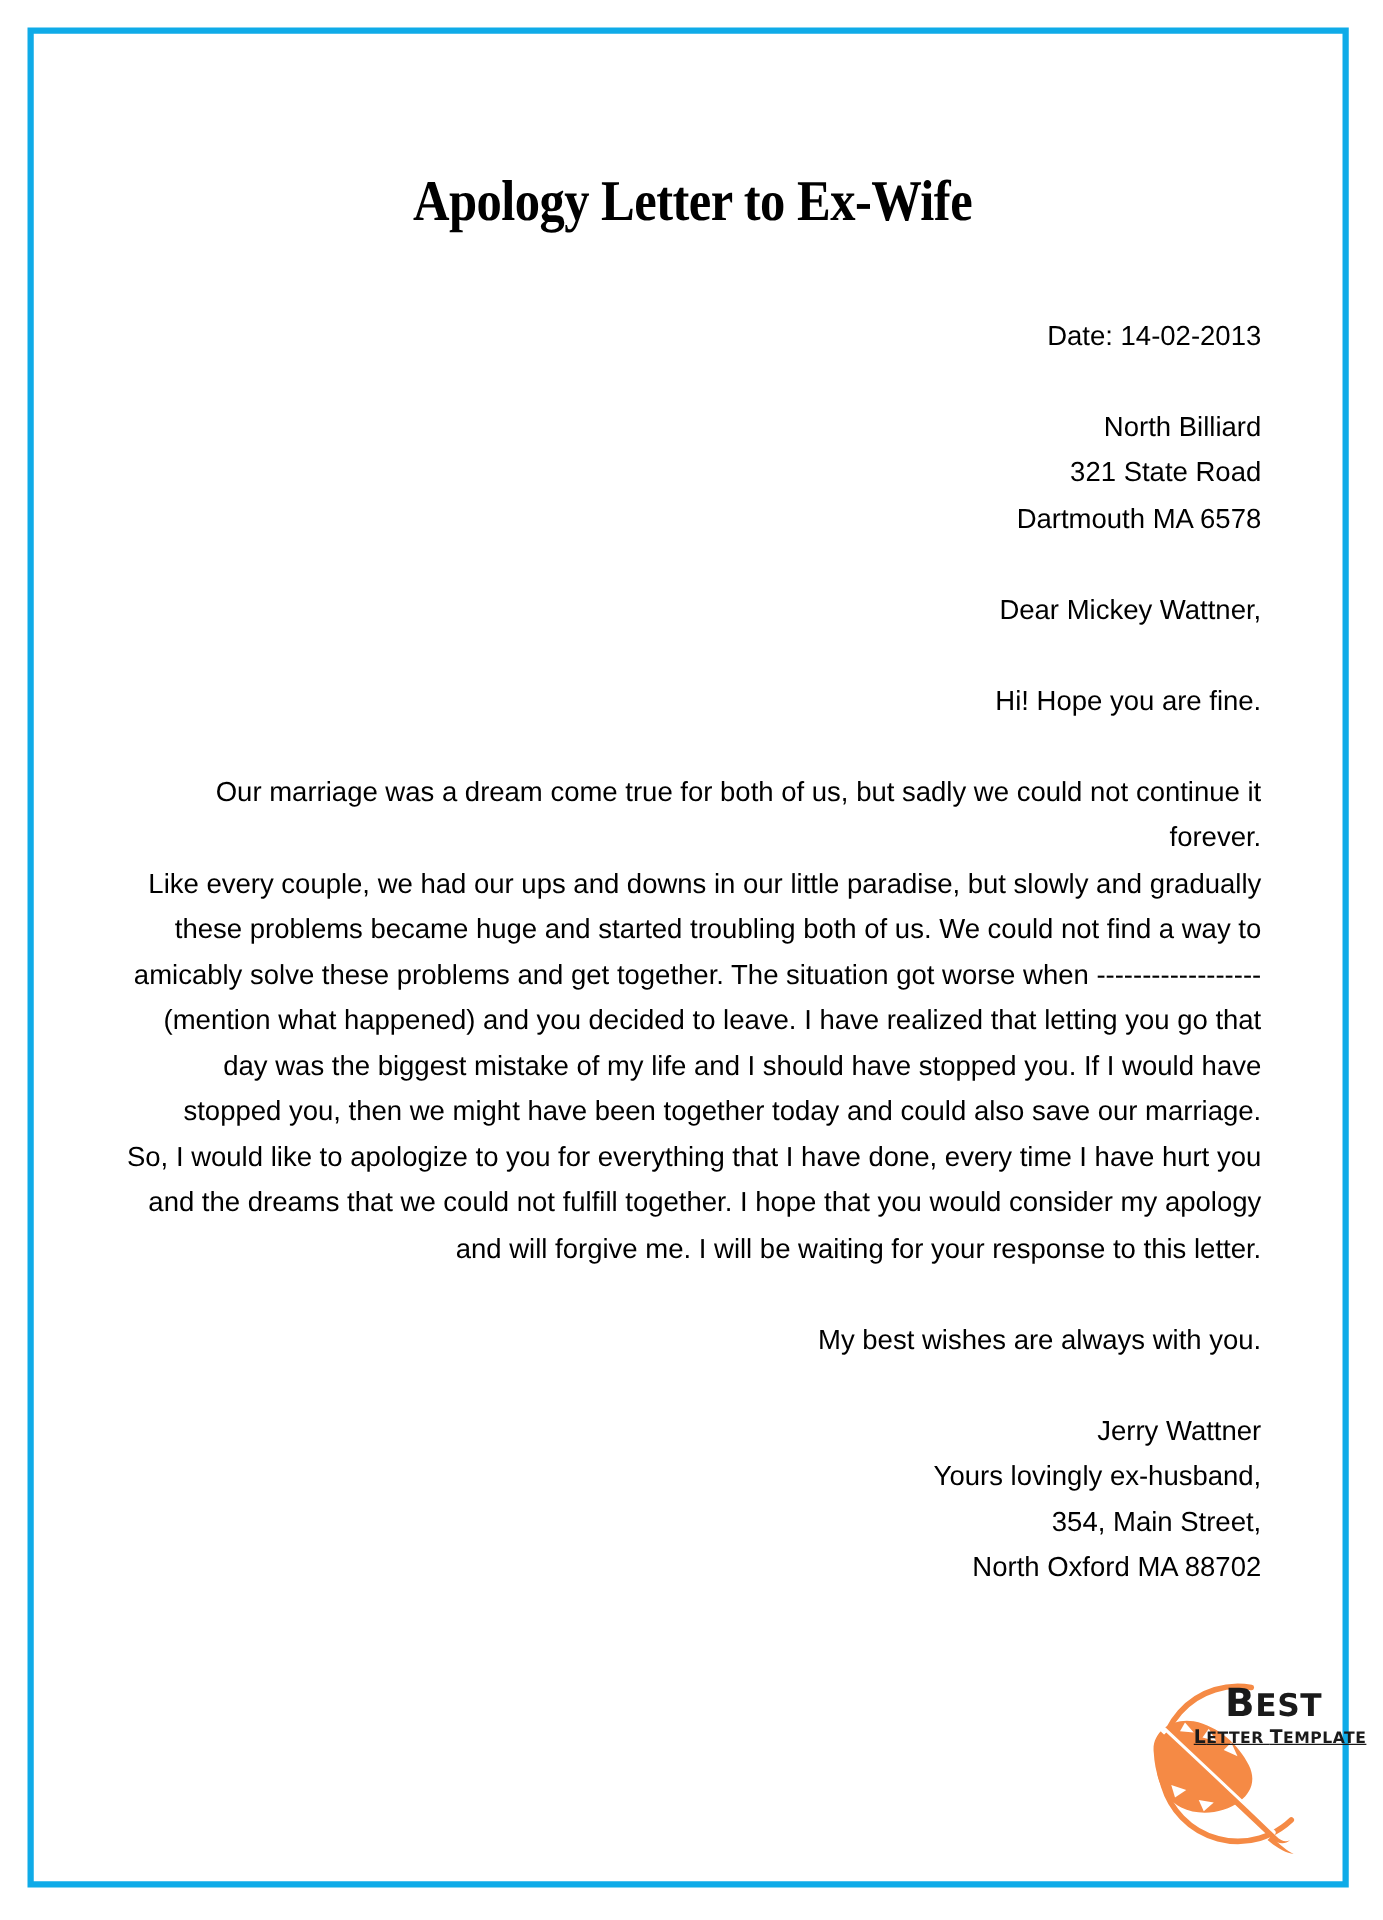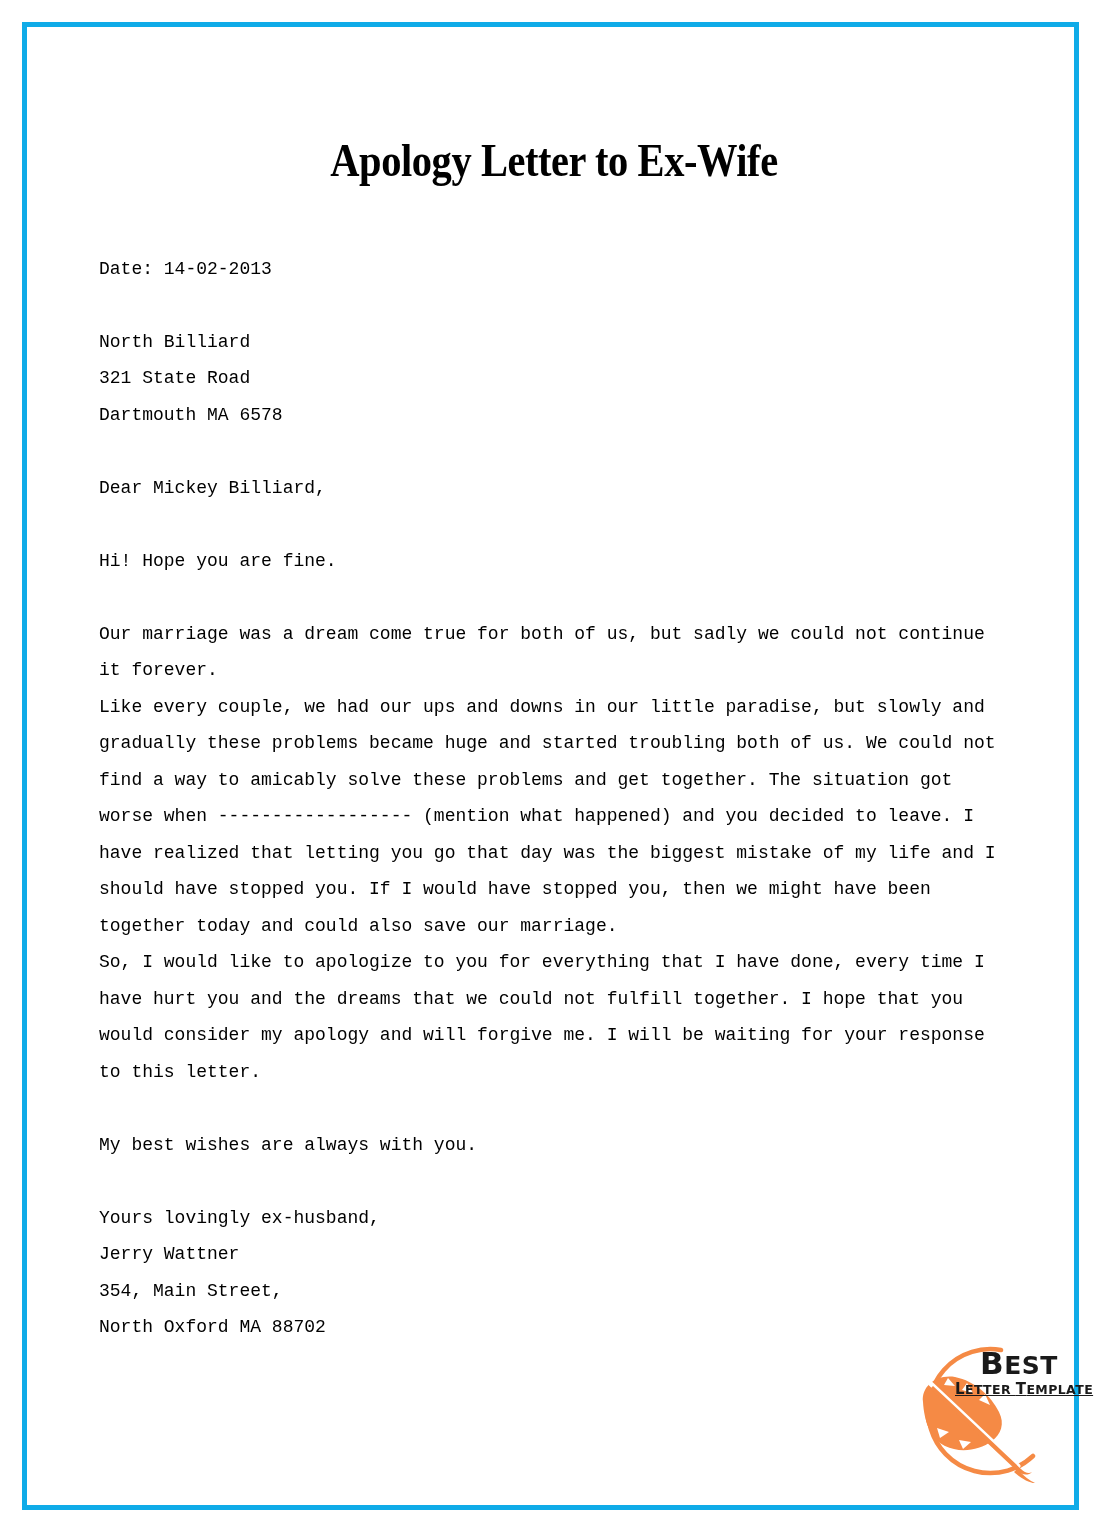"Date: 14-02-2013" .body-line, .body-para { font-family: Liberation Mono, monospace -> Liberation Sans, sans-serif; font-size: 18px -> 22px; text-align: left -> right }
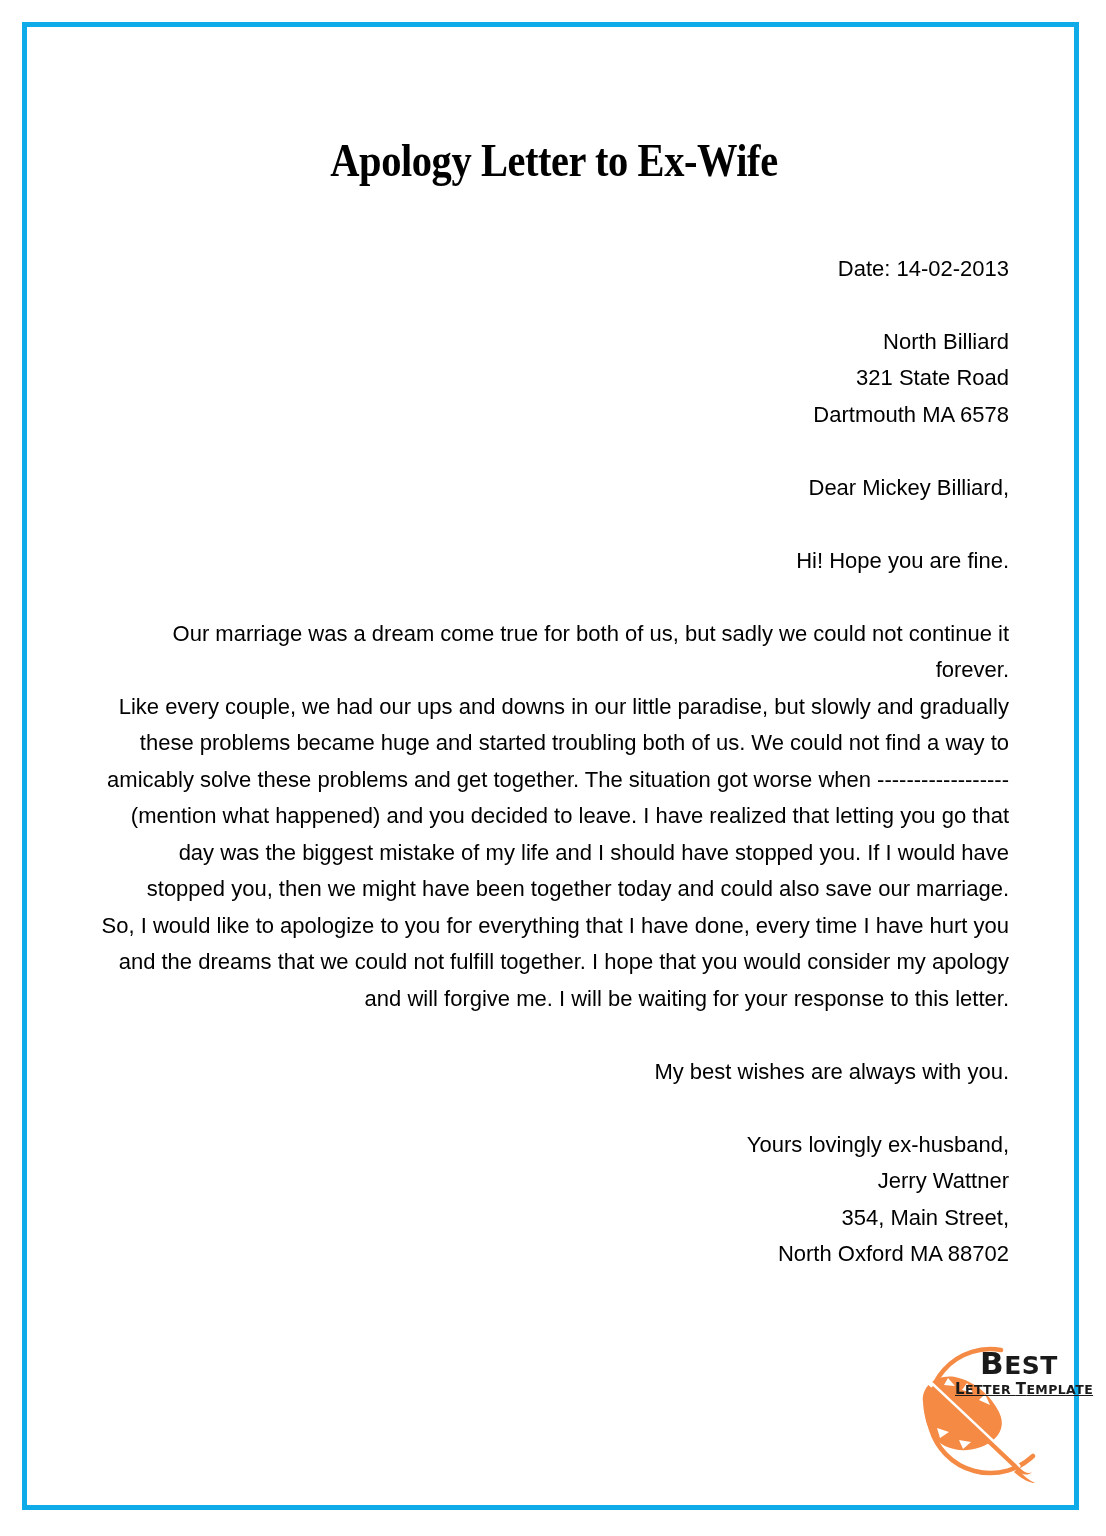"Dear Mickey Billiard," div.body-line { text: Billiard -> Wattner }
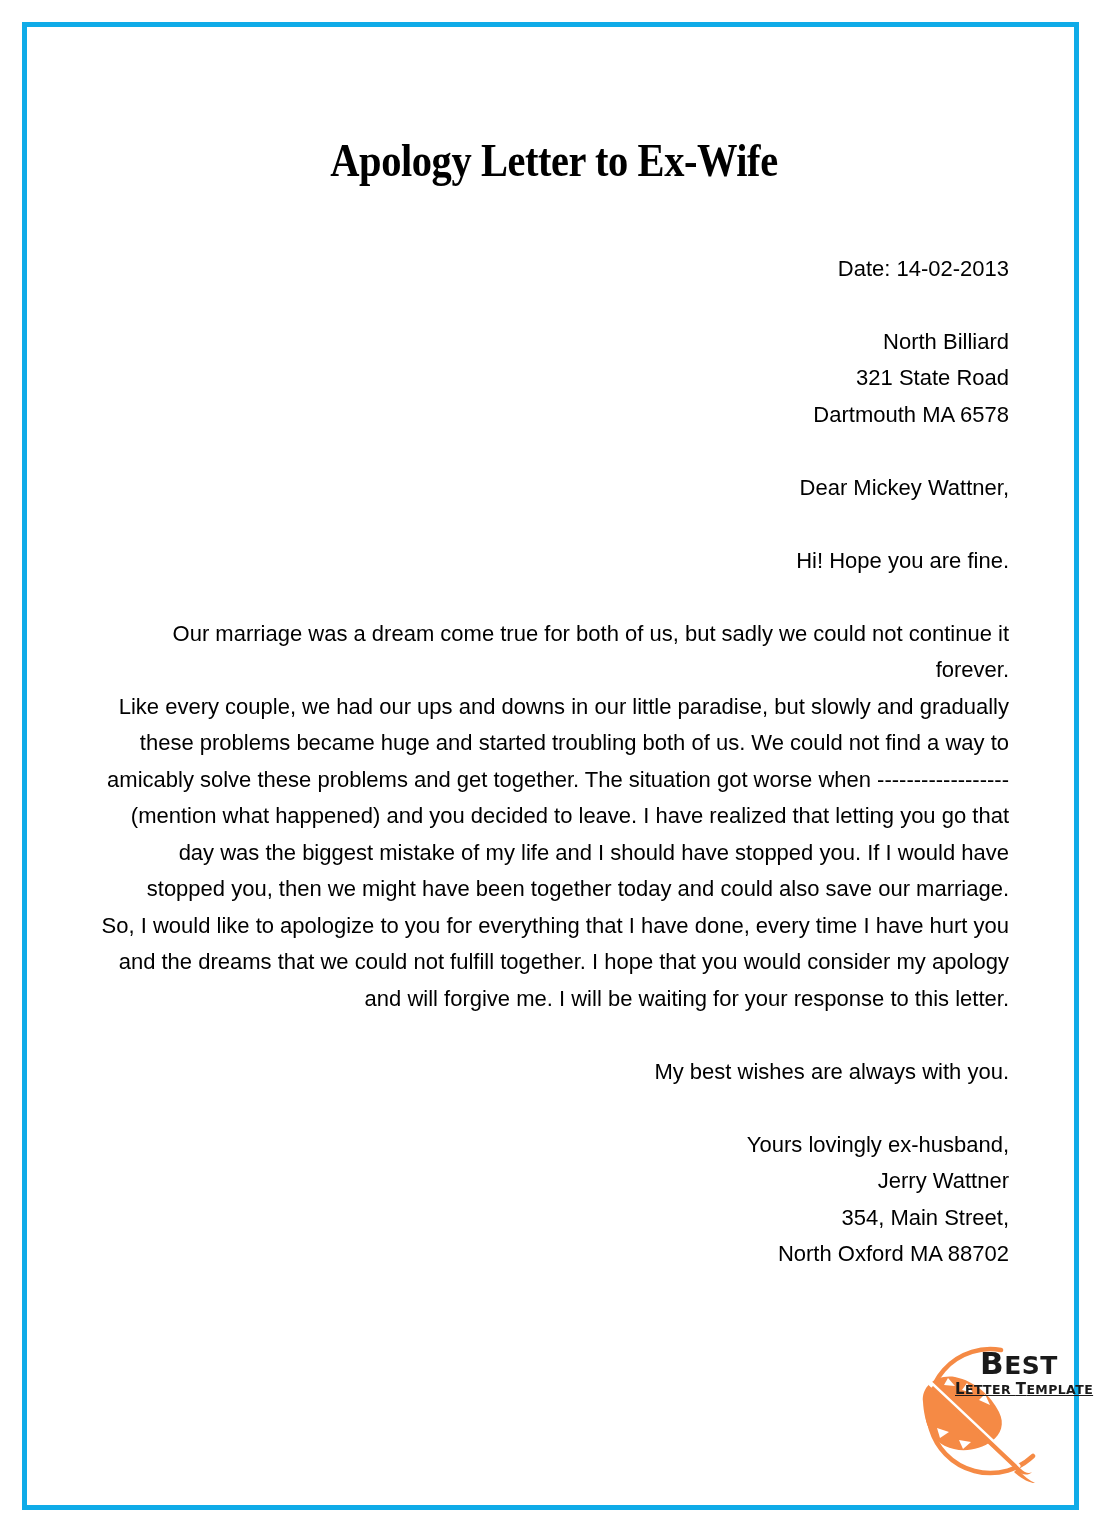"Yours lovingly ex-husband," div.body-line { order: before "Jerry Wattner" -> after "Jerry Wattner" }
